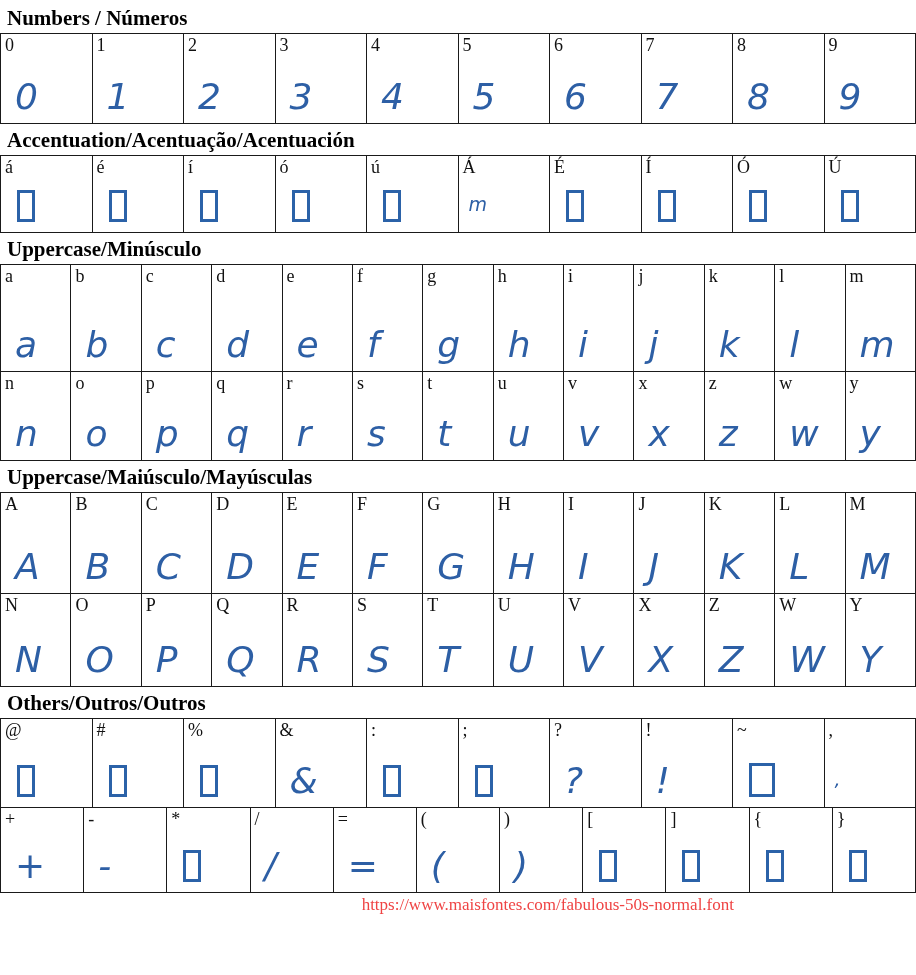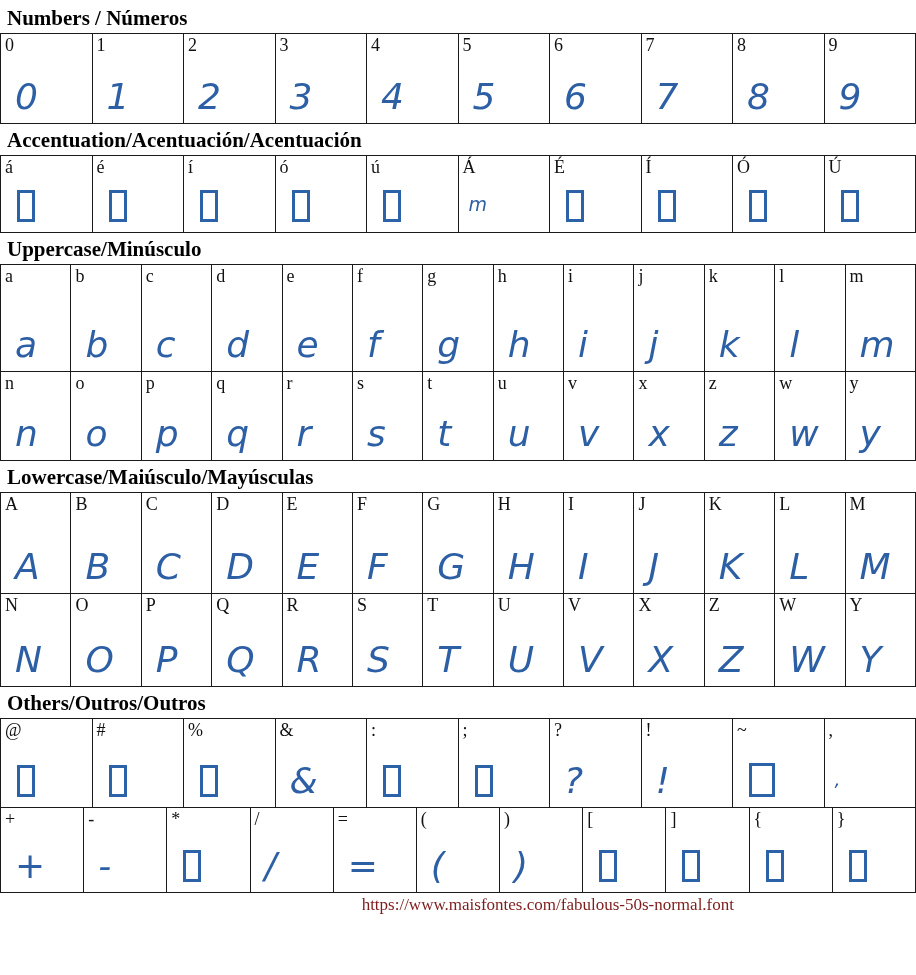"Accentuation/Acentuación/Acentuación" div.section-title { text: Accentuation/Acentuación/Acentuación -> Accentuation/Acentuação/Acentuación }
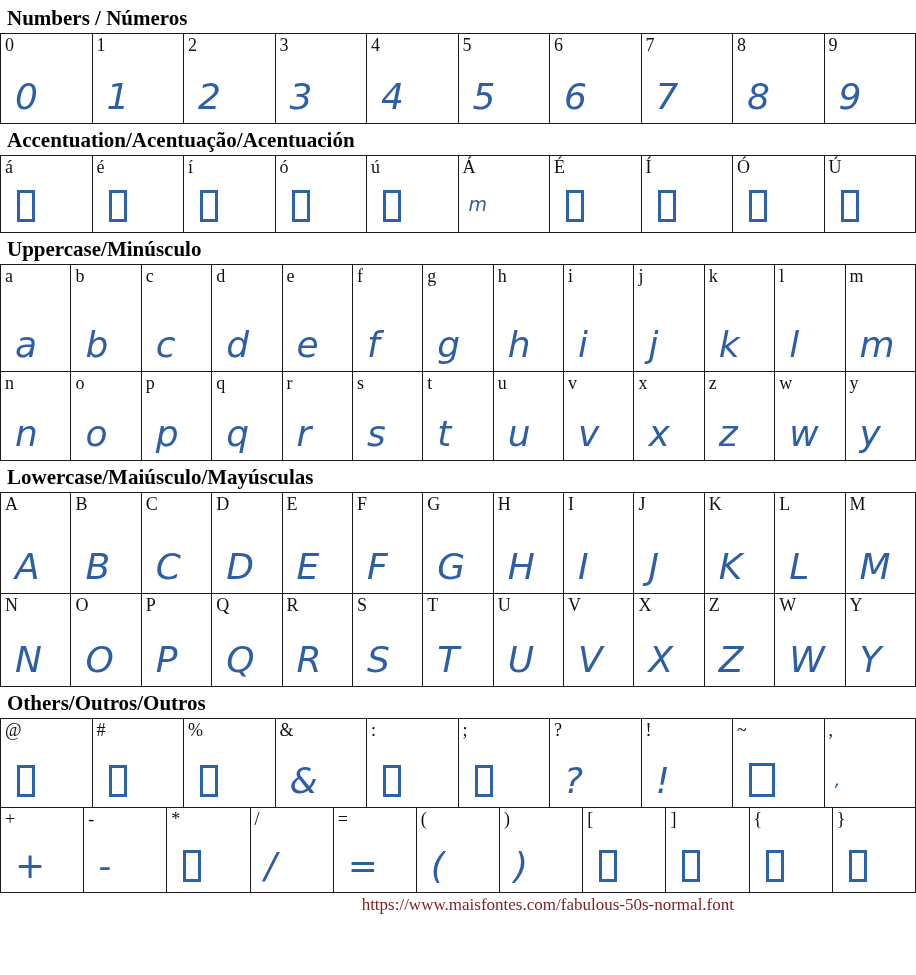"Lowercase/Maiúsculo/Mayúsculas" div.section-title { text: Lowercase/Maiúsculo/Mayúsculas -> Uppercase/Maiúsculo/Mayúsculas }
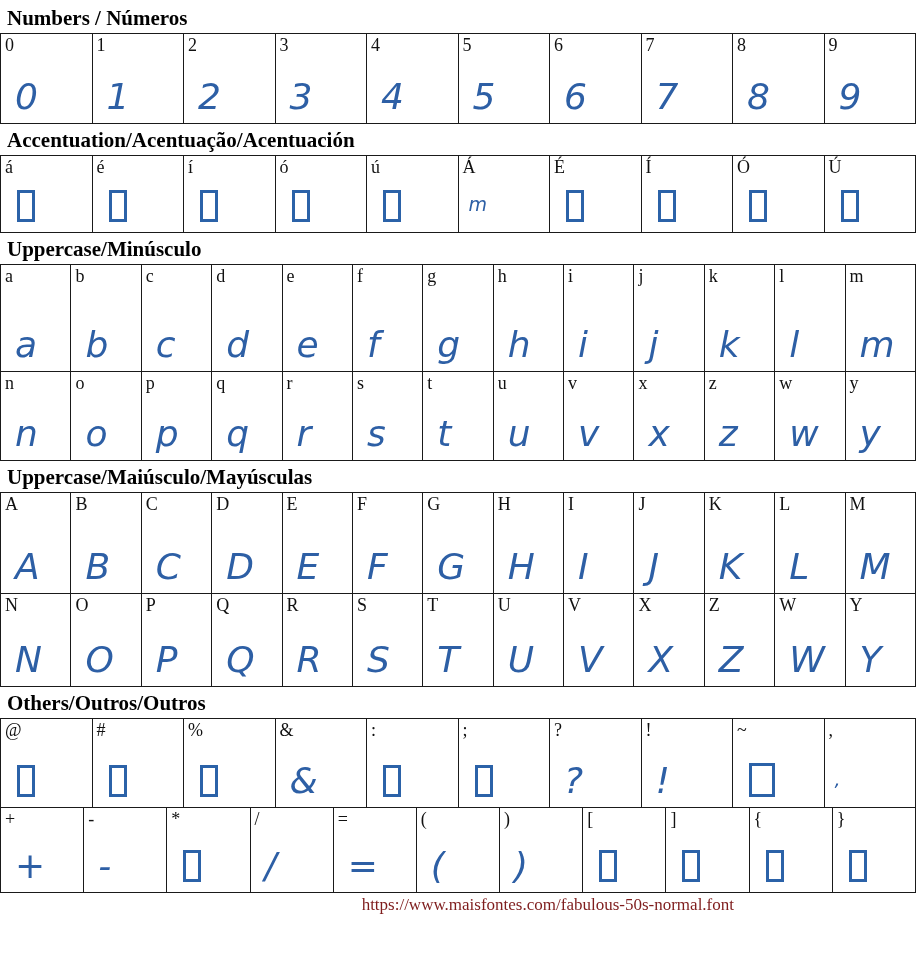"https://www.maisfontes.com/fabulous-50s-" .footer { color: #7f1d1d -> #ef4444 }
